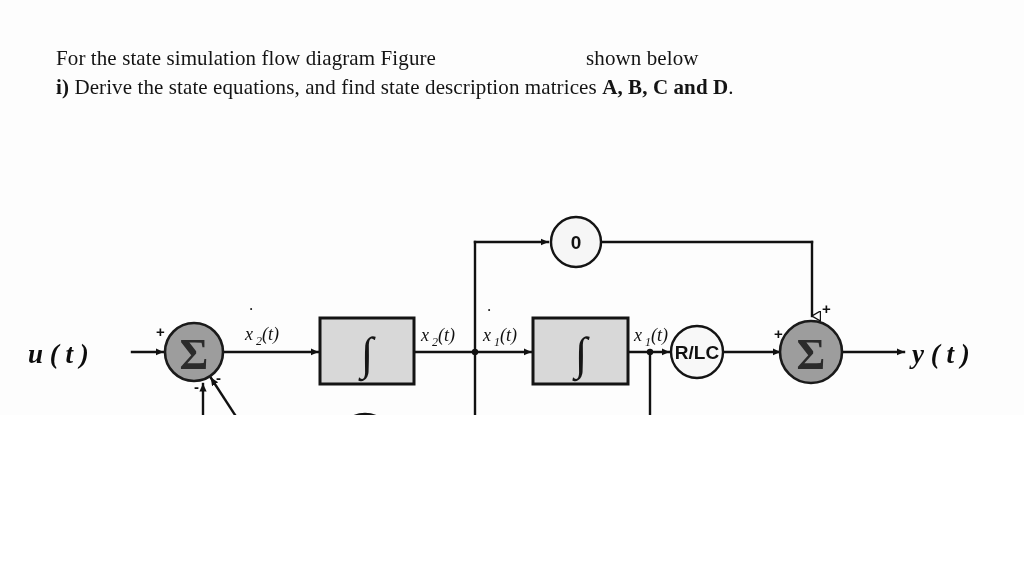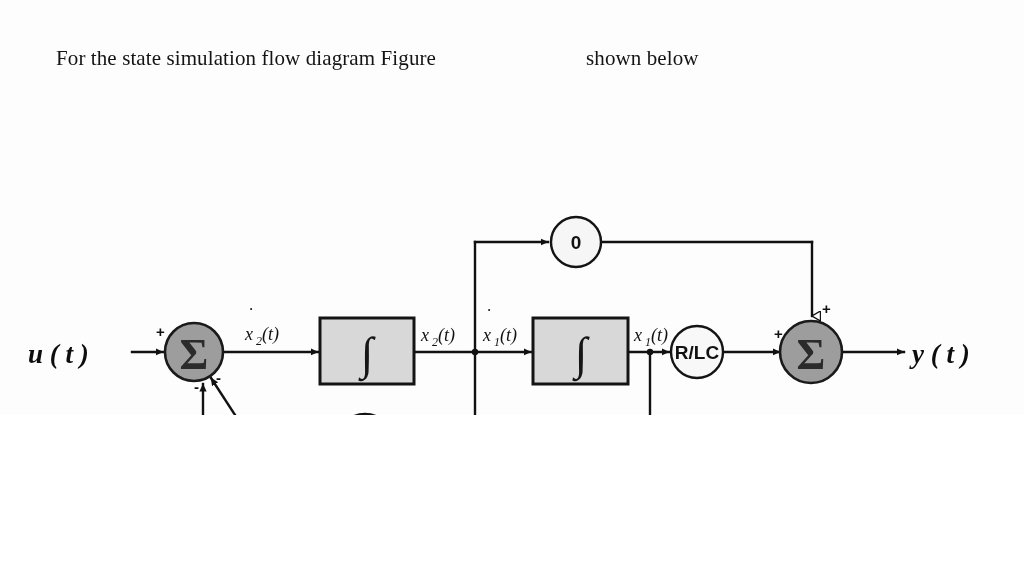"i) Derive the state equations," div.q-line { html: none -> <div><span>i)</span><span> Derive the state equations, and find state description matrices </span><span>A, B, C and D</span><span>.</span></div> }
